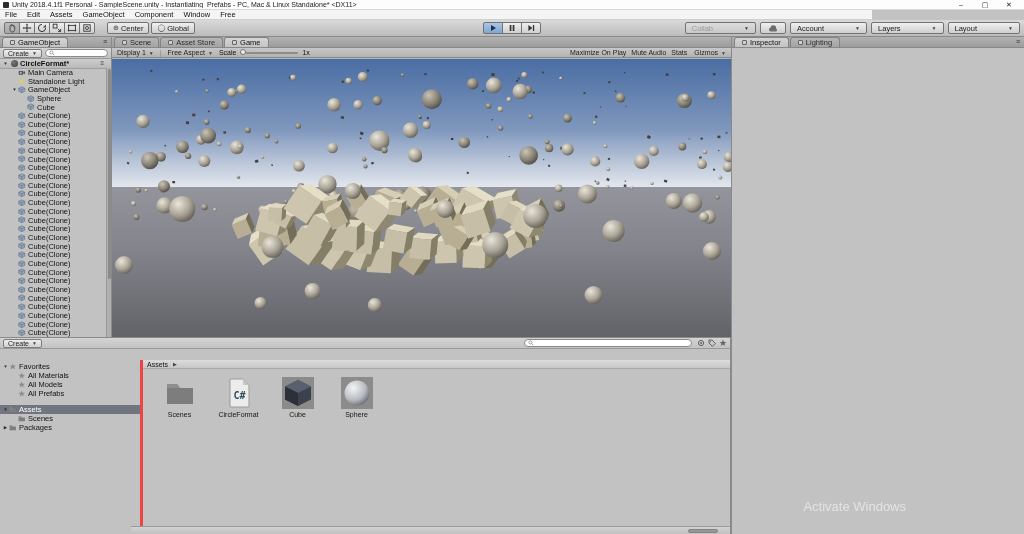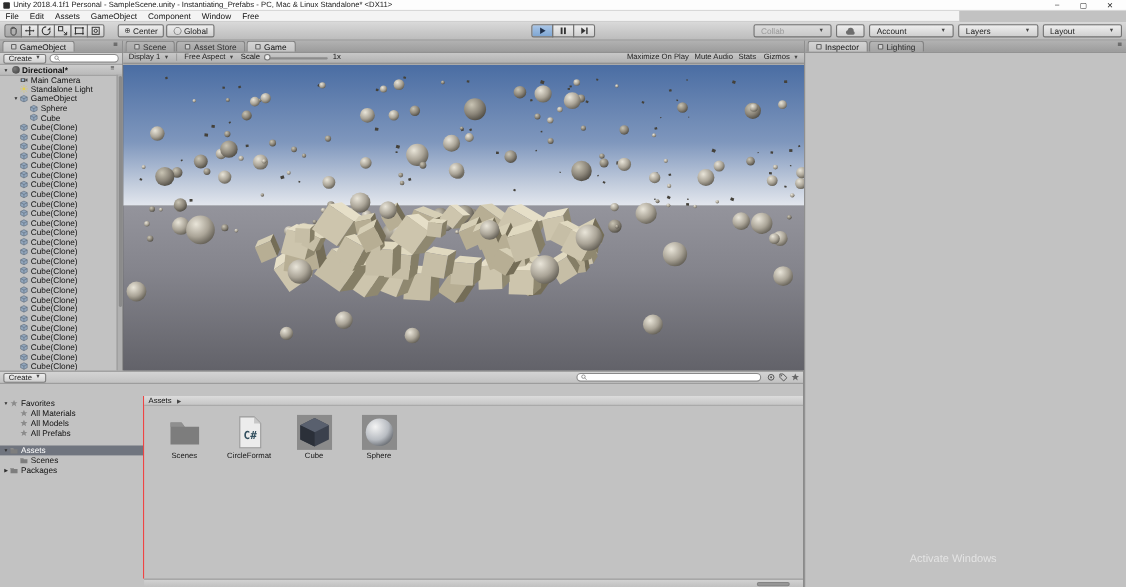"Directional*" span { text: Directional -> CircleFormat }
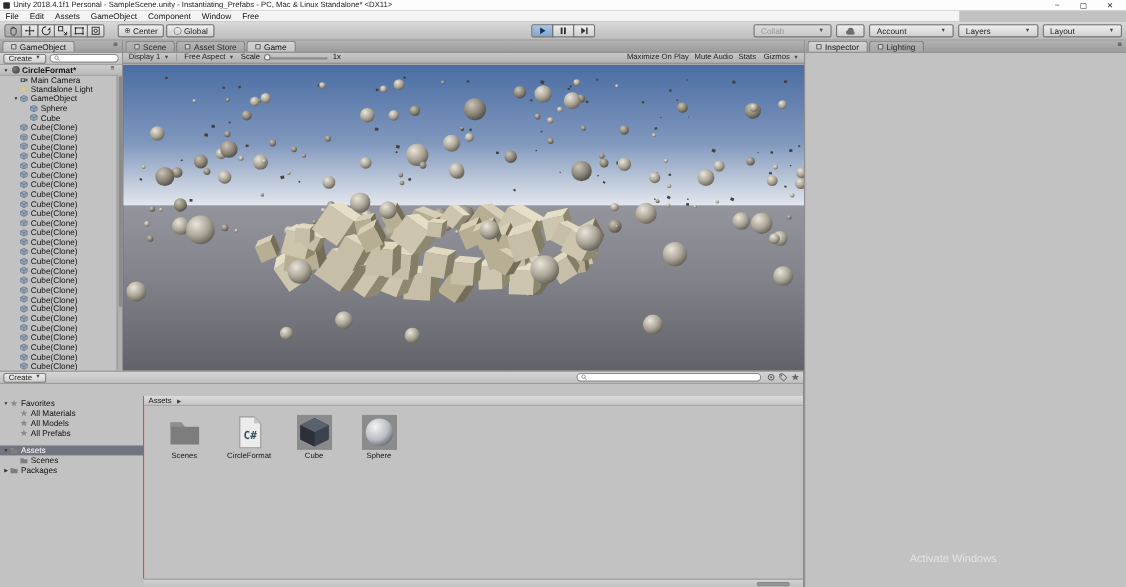"Favorites" .proj-tree { border-right: 1px solid #ef4444 -> 3px solid #ef4444; width: 131px -> 143px }
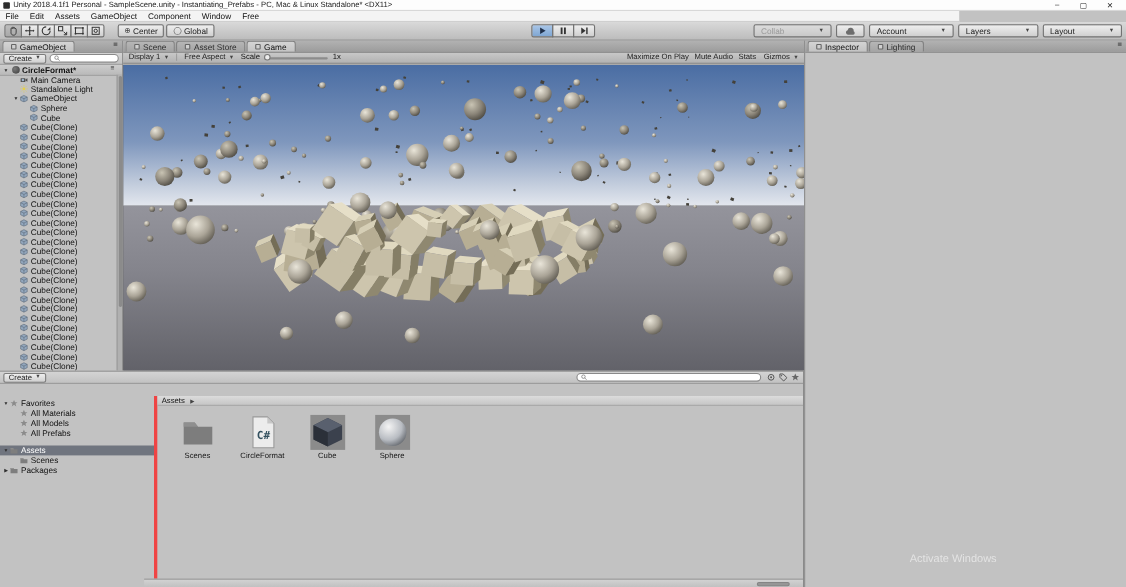"Activate Windows" .watermark { font-size: 10px -> 13px }
